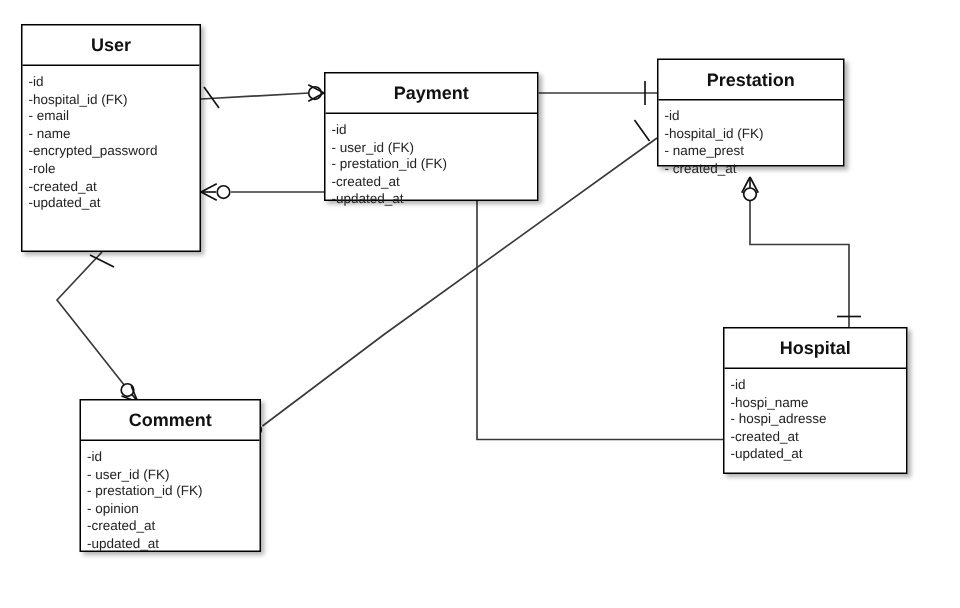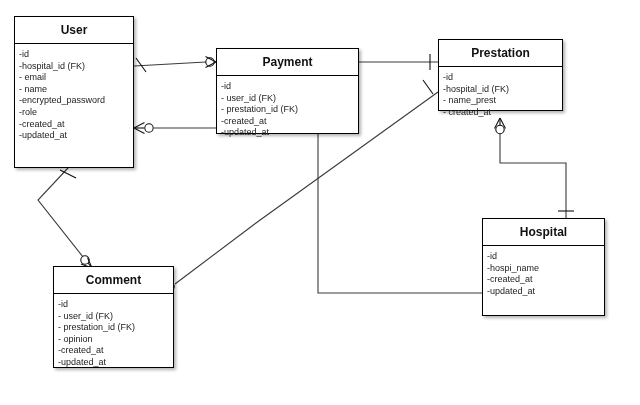"- hospi_adresse" div.attr { html: none -> <div>- hospi_adresse</div> }
